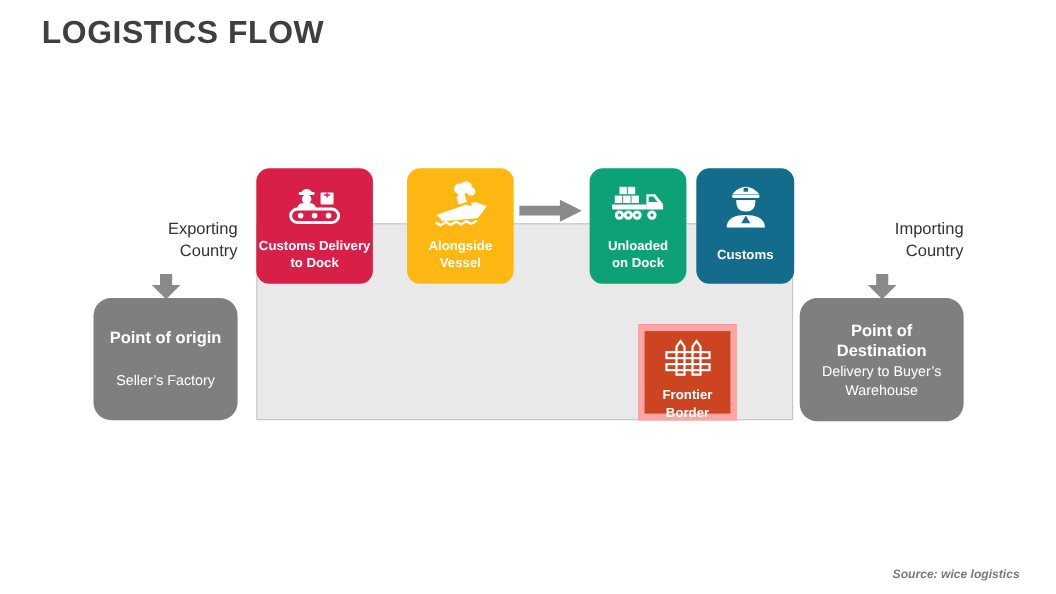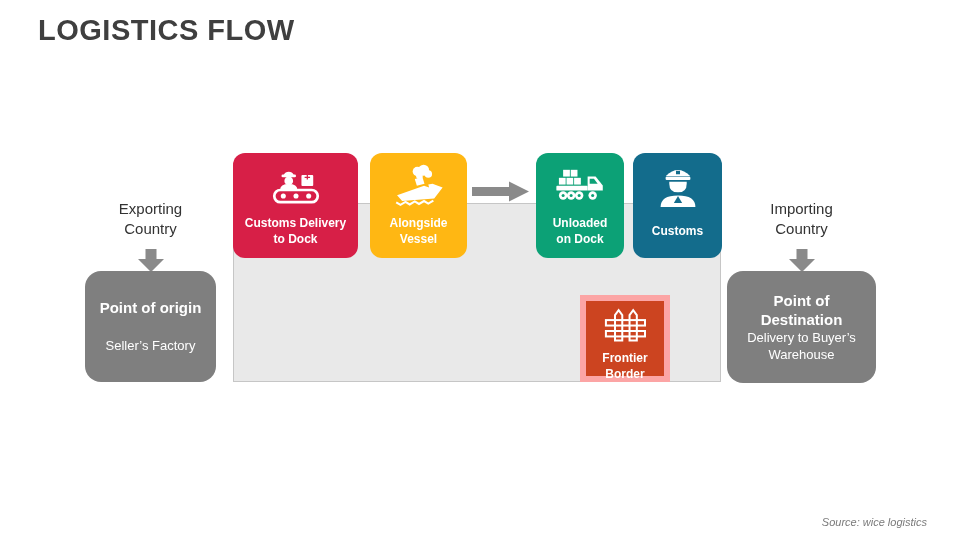"Exporting" .country { text-align: center -> right }
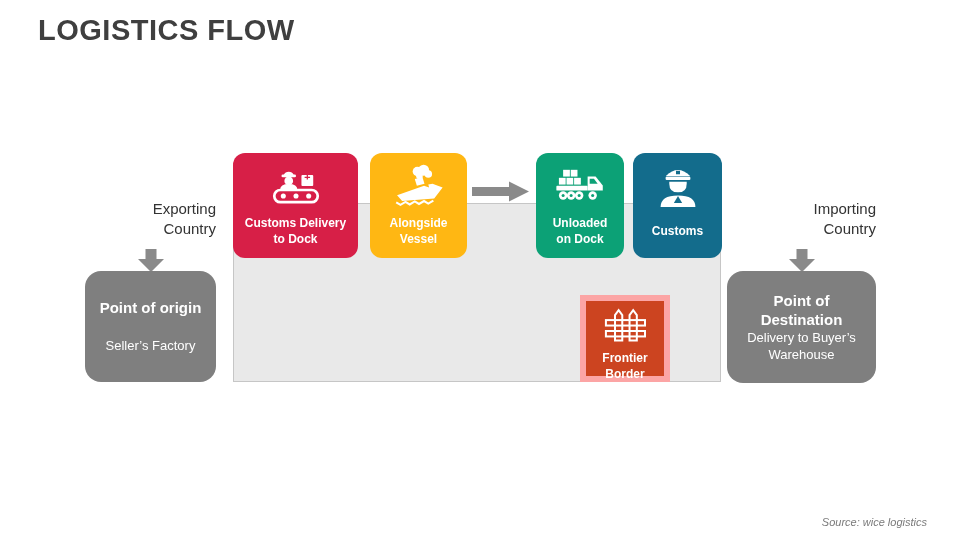"Customs Delivery" .step-1 { width: 125px -> 106px }
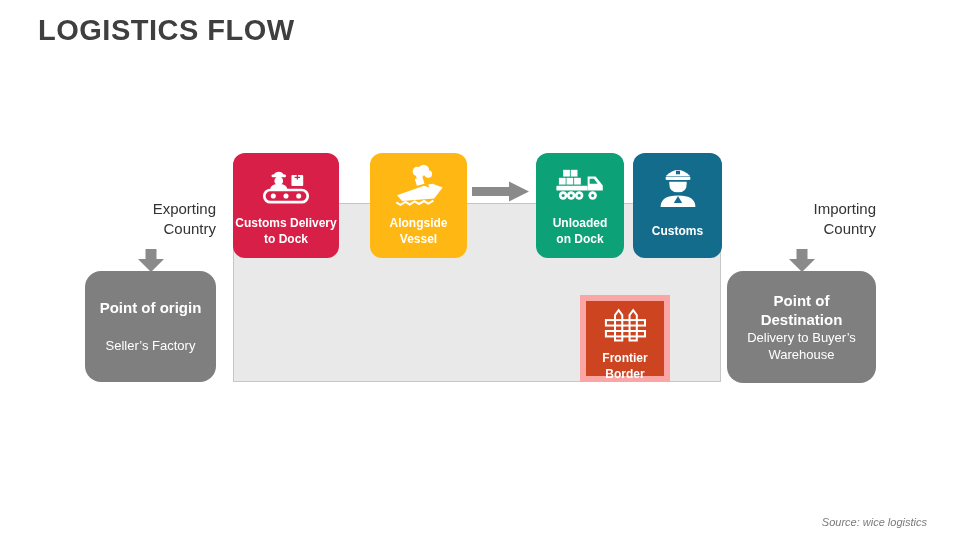"Source: wice logistics" .source { font-weight: normal -> bold }
